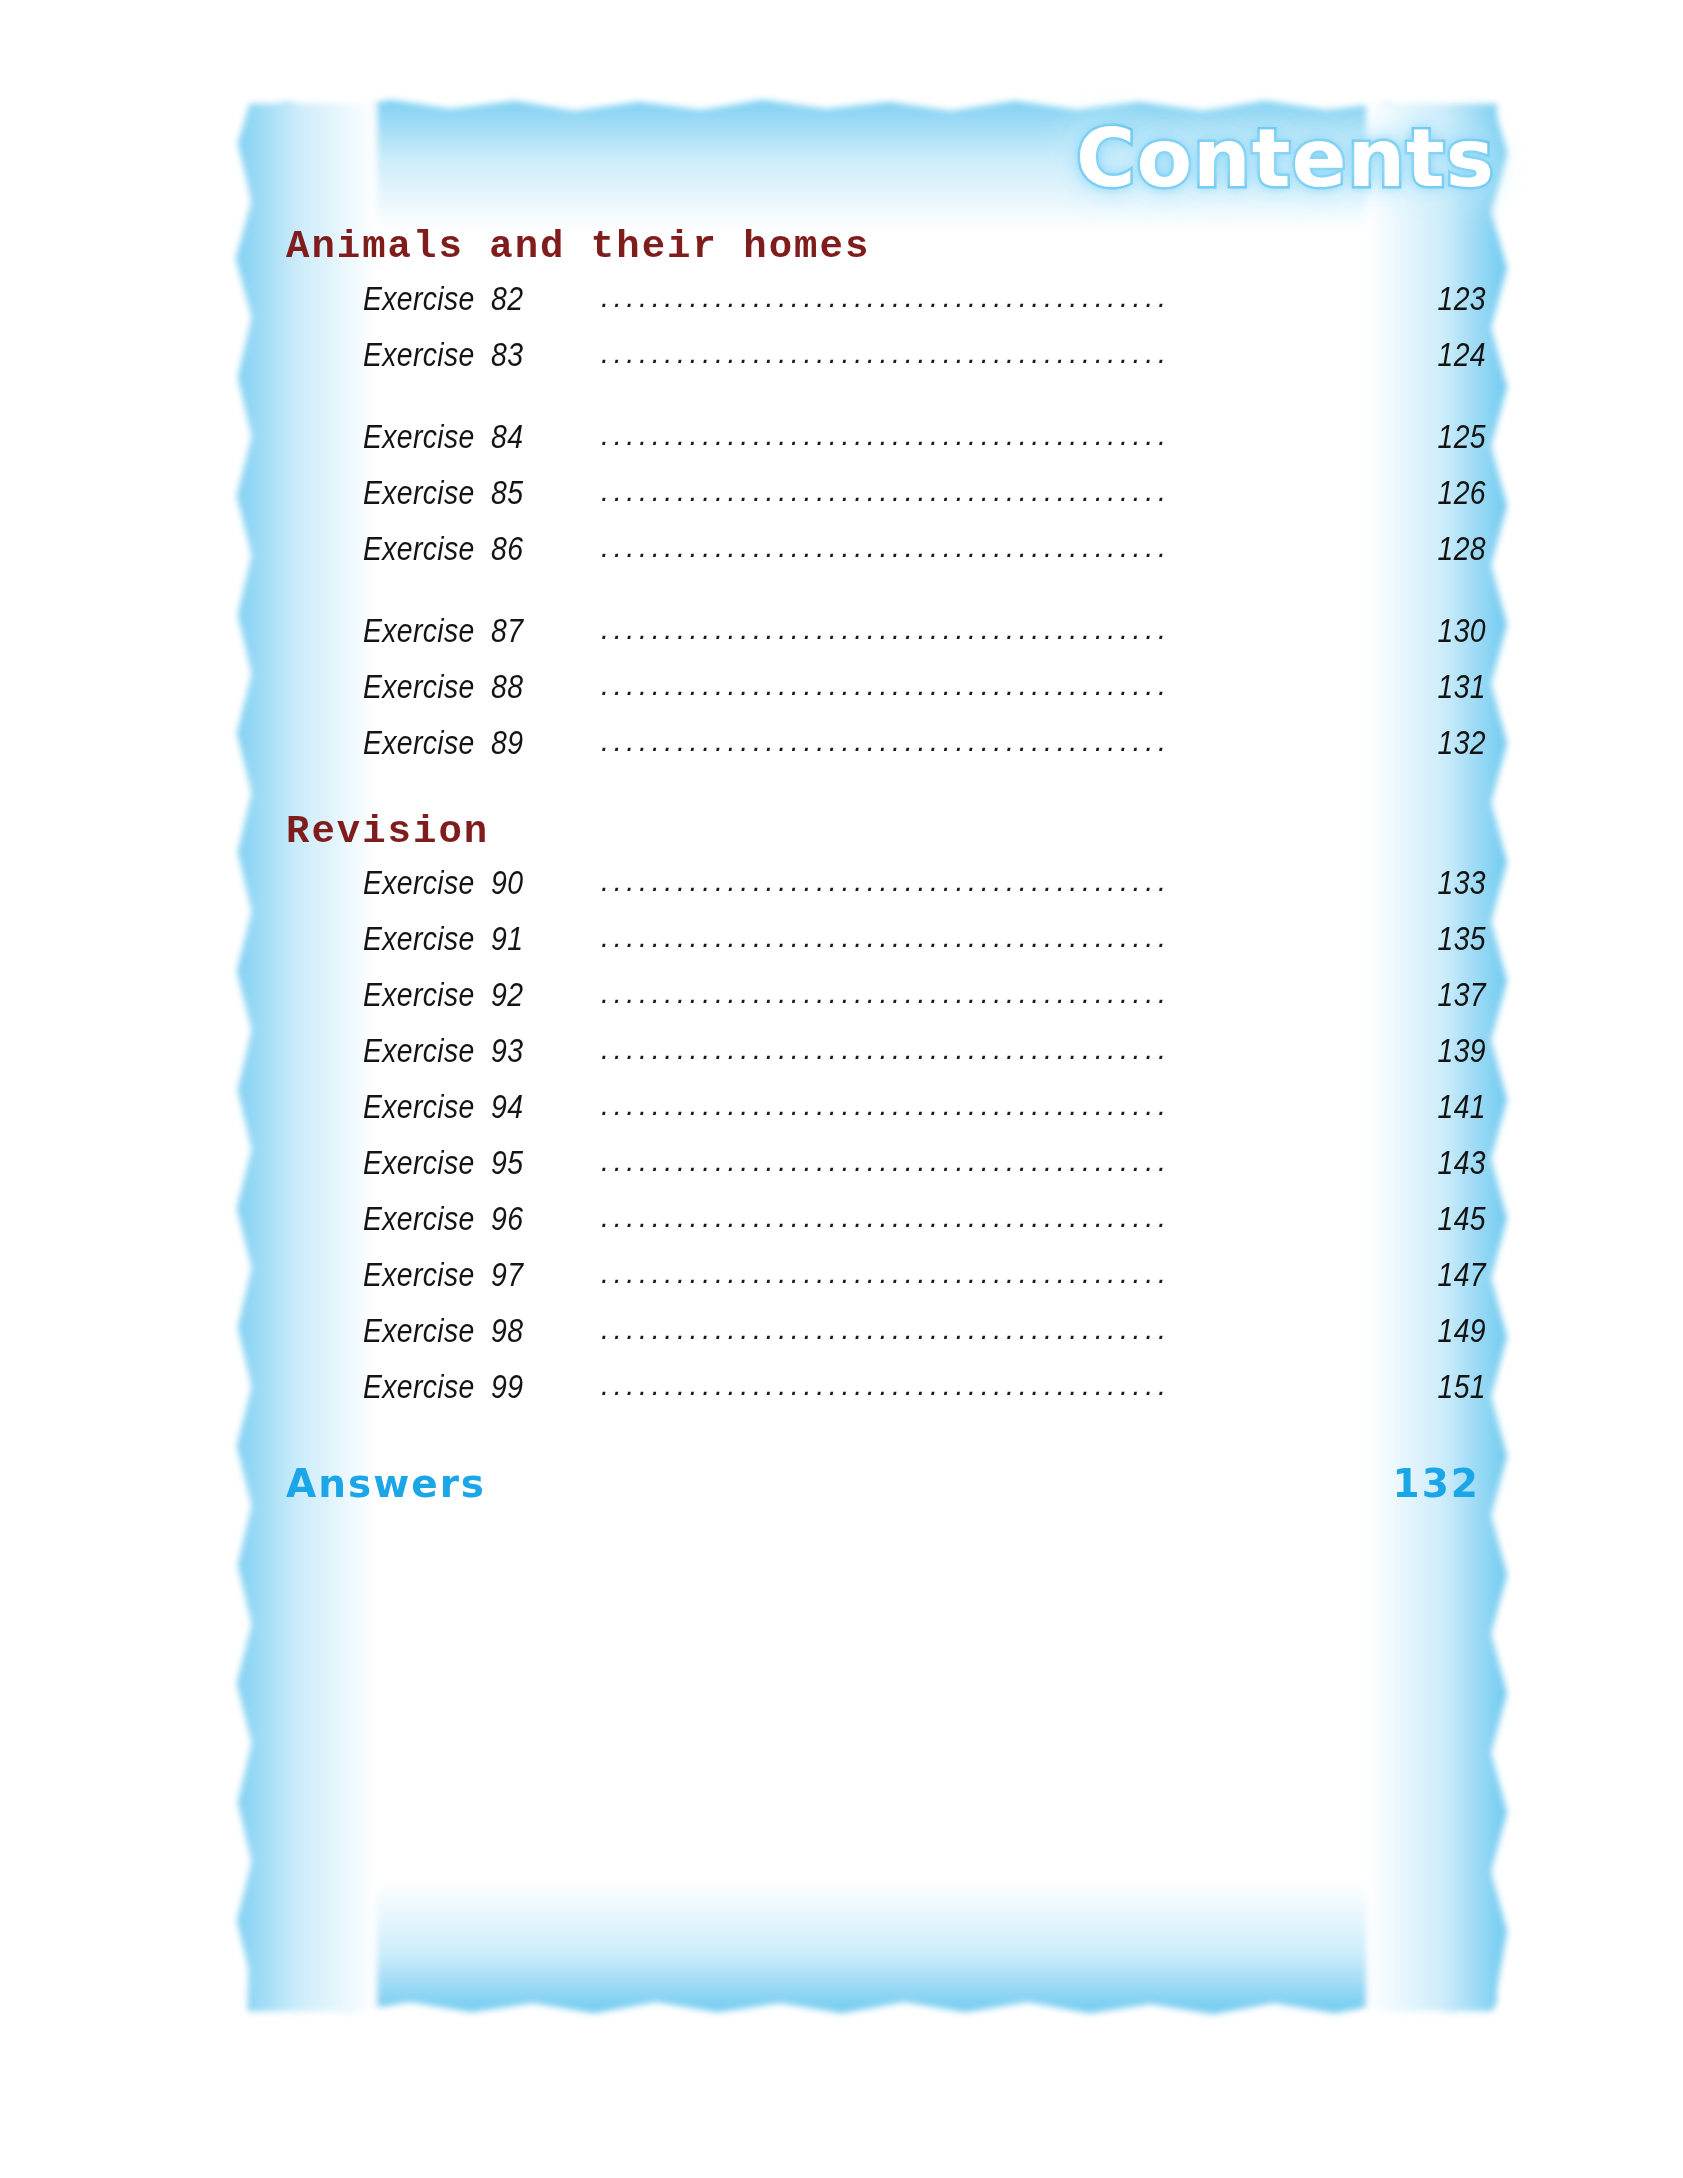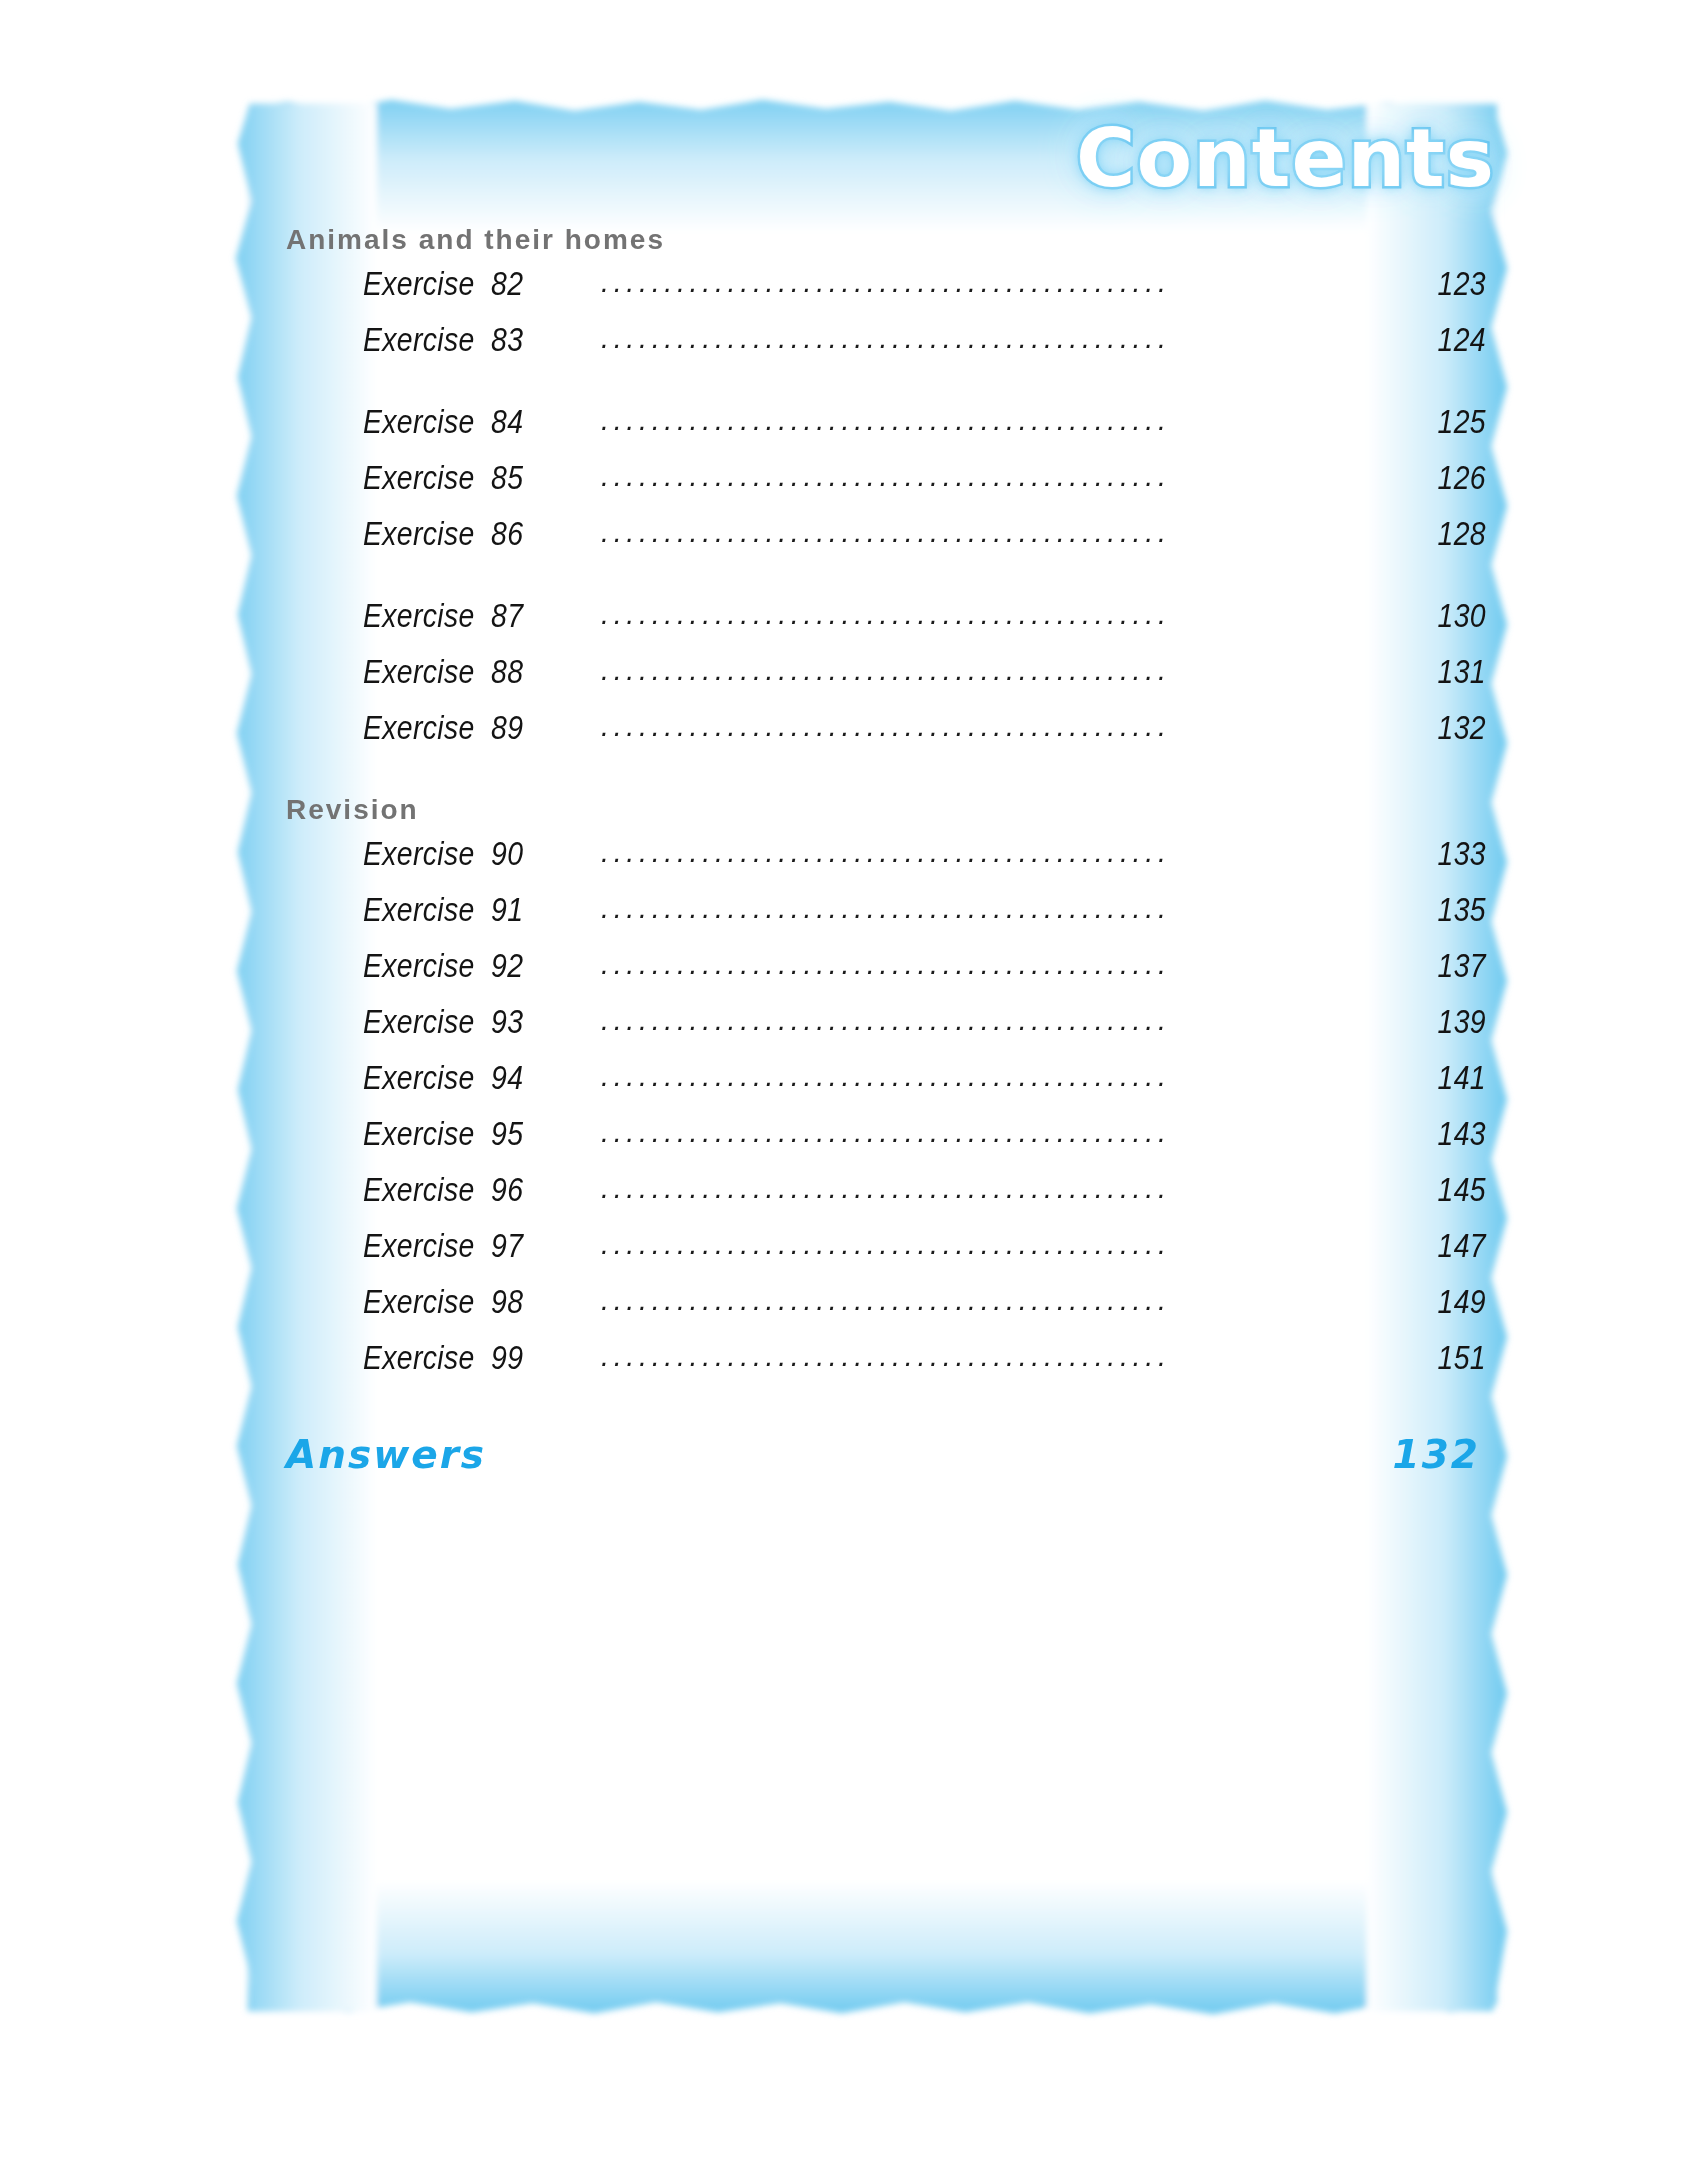"Animals and their homes" .section-heading { color: #737373 -> #7f1d1d; font-family: Liberation Sans, sans-serif -> Liberation Mono, monospace; font-size: 28px -> 39px }
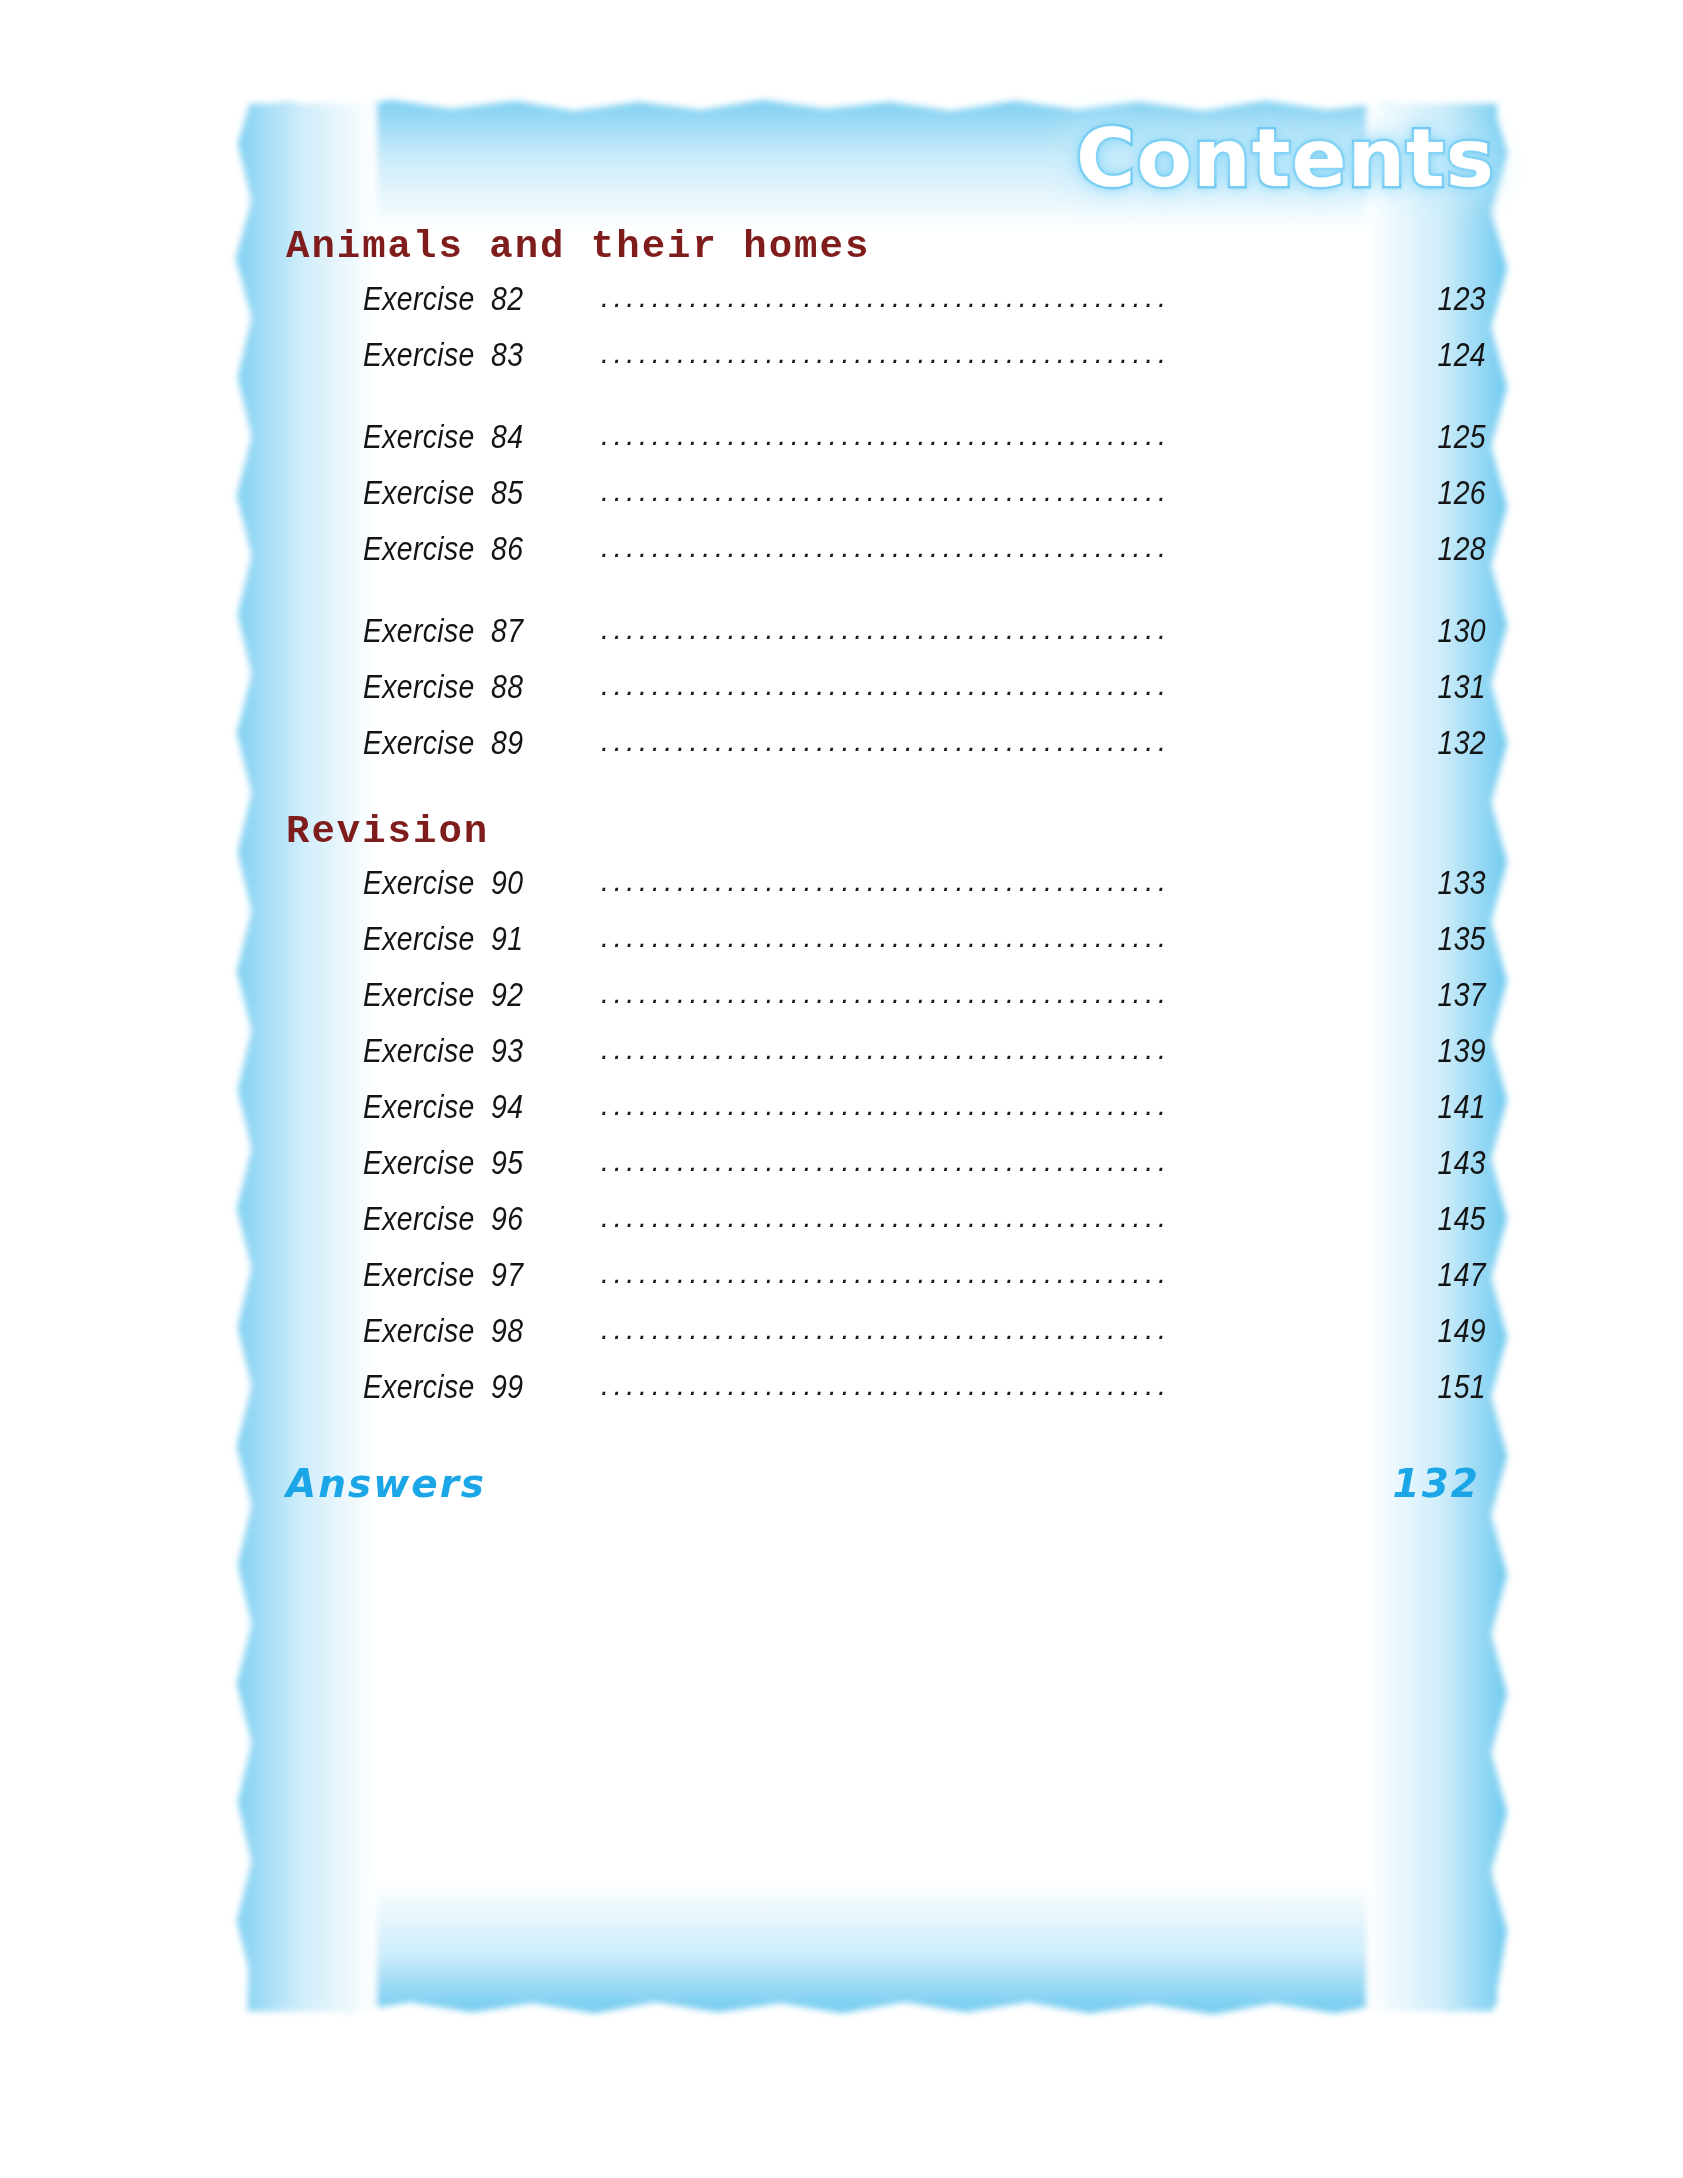"Answers" #answers-row { font-style: italic -> none }
